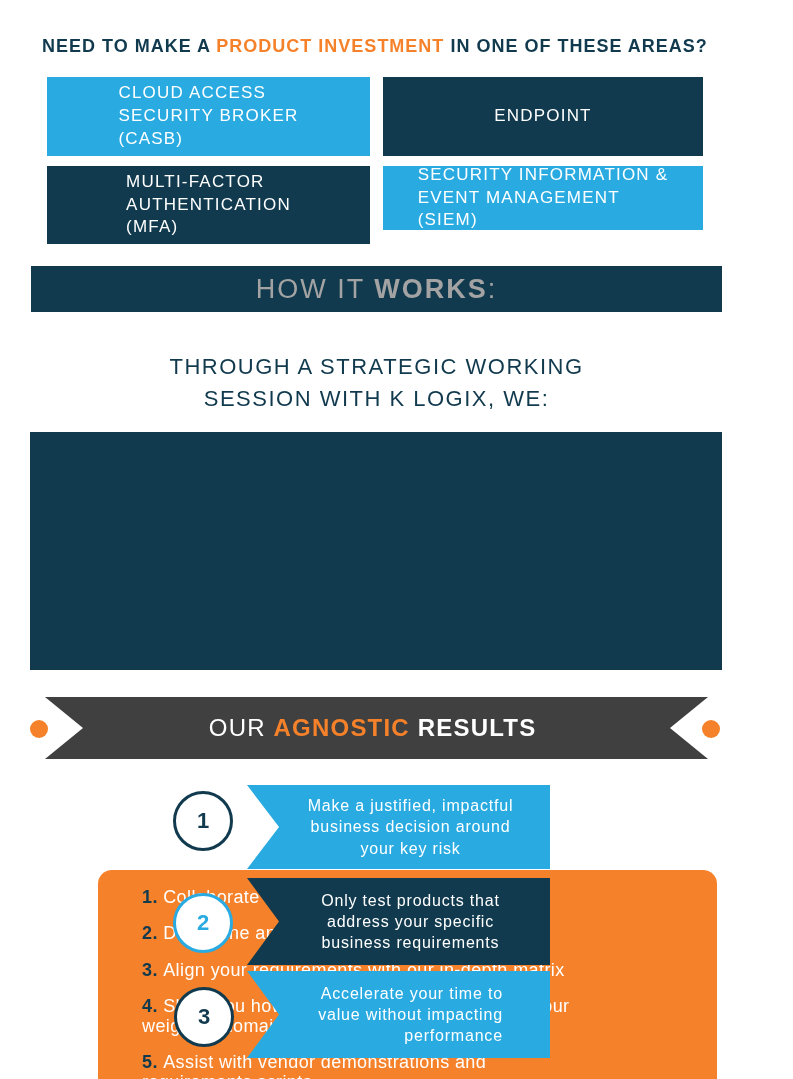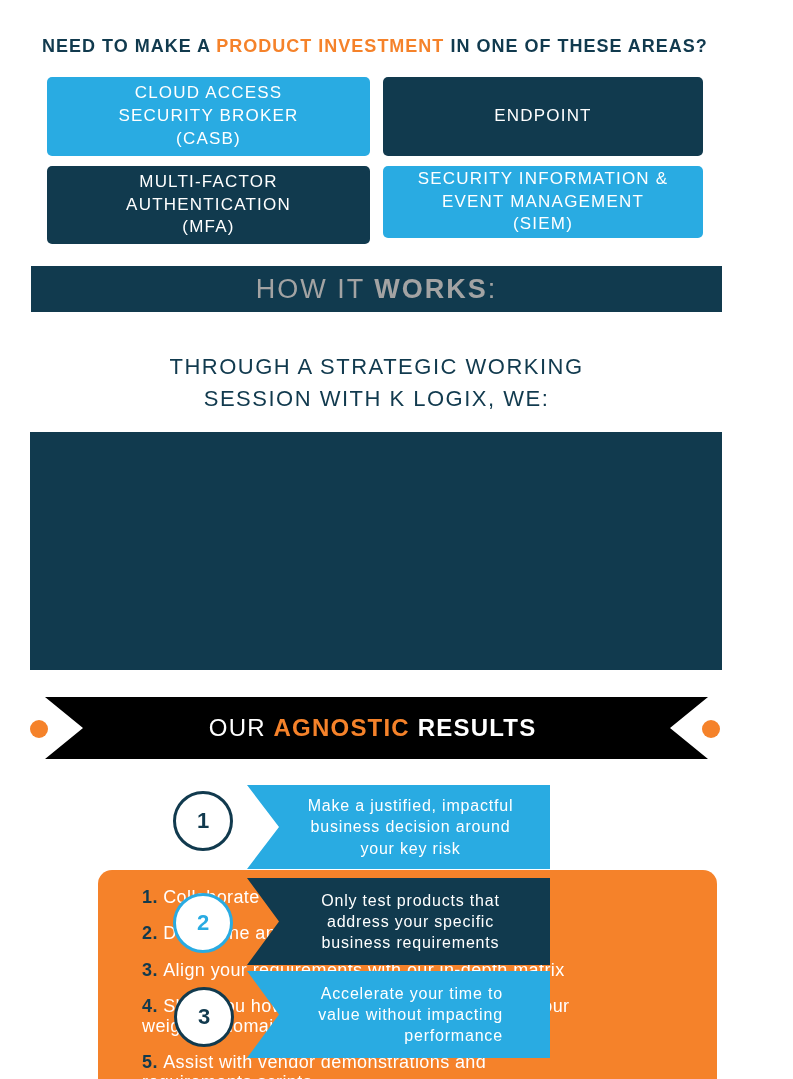"CLOUD ACCESS" .area-box { border-radius: 5px -> 0; text-align: center -> left }
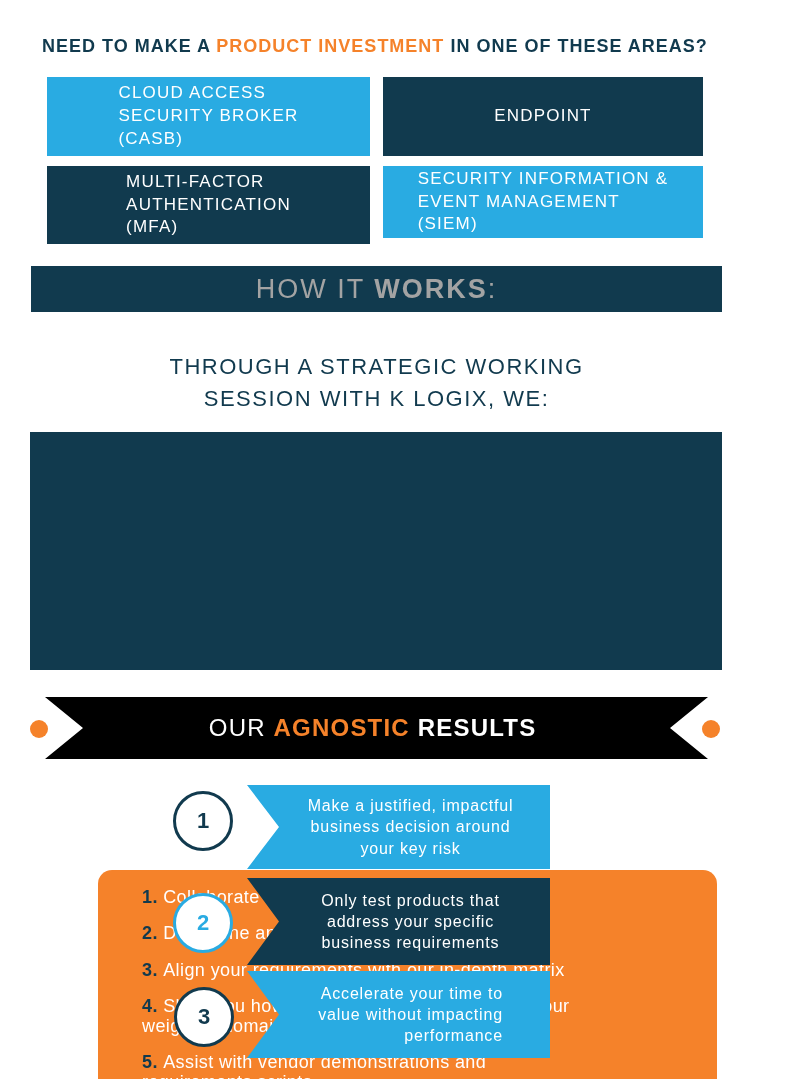"SECURITY INFORMATION &" .box-siem { height: 72px -> 64px }
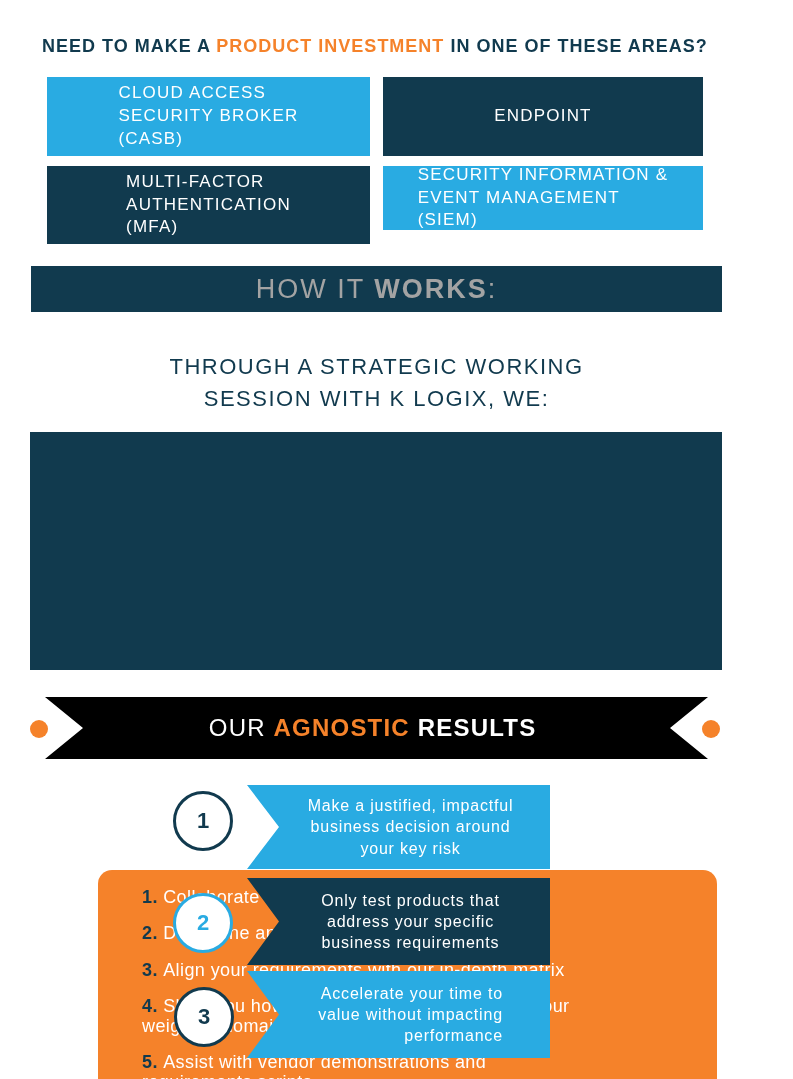"OUR" .ribbon { background: #000000 -> #404040 }
